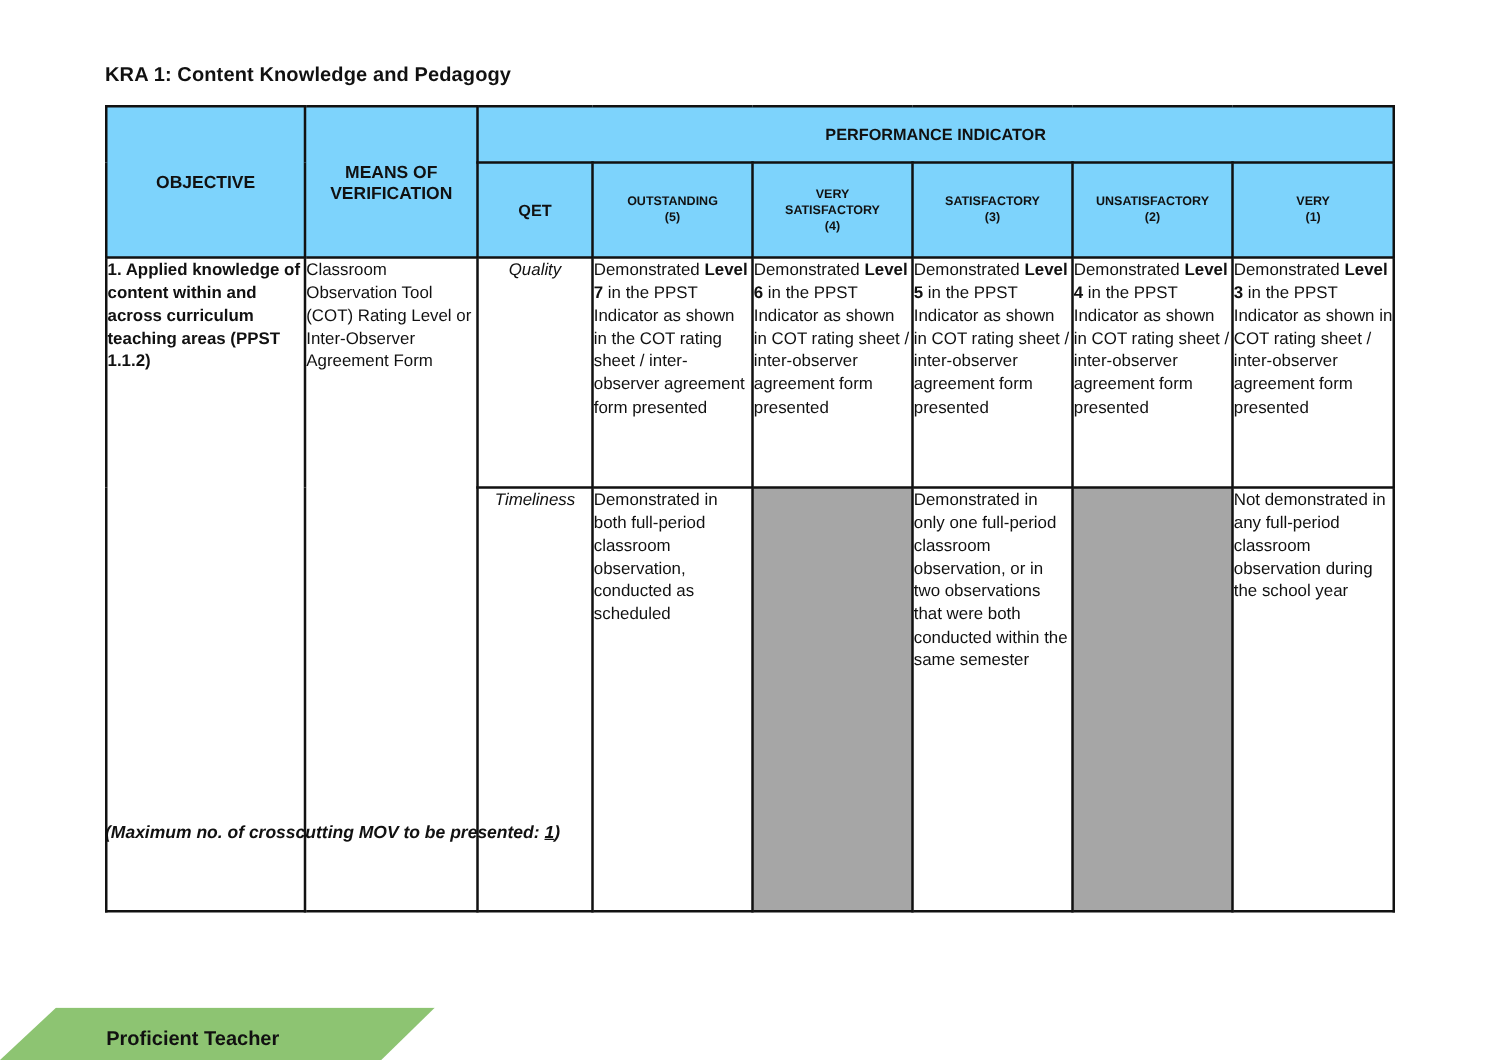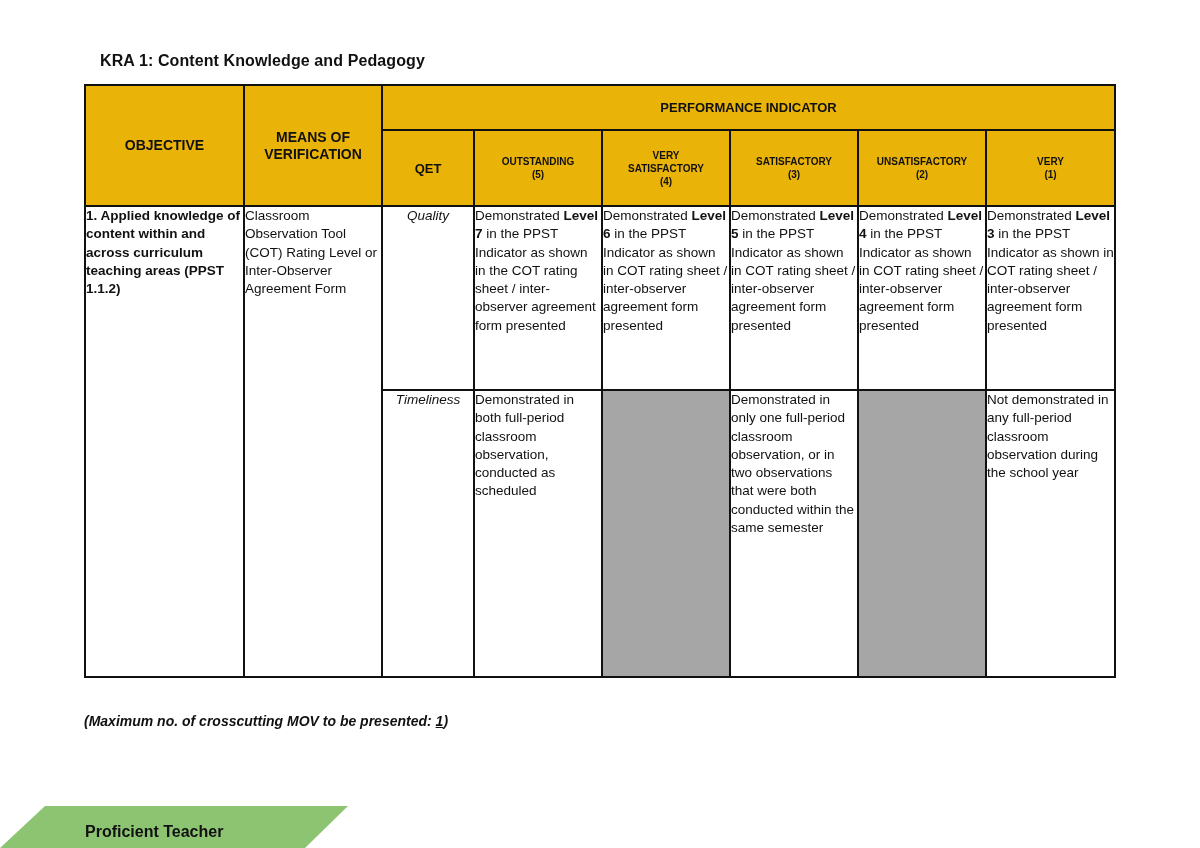"KRA 1: Content Knowledge and" .kra-title { left: 100px -> 84px }
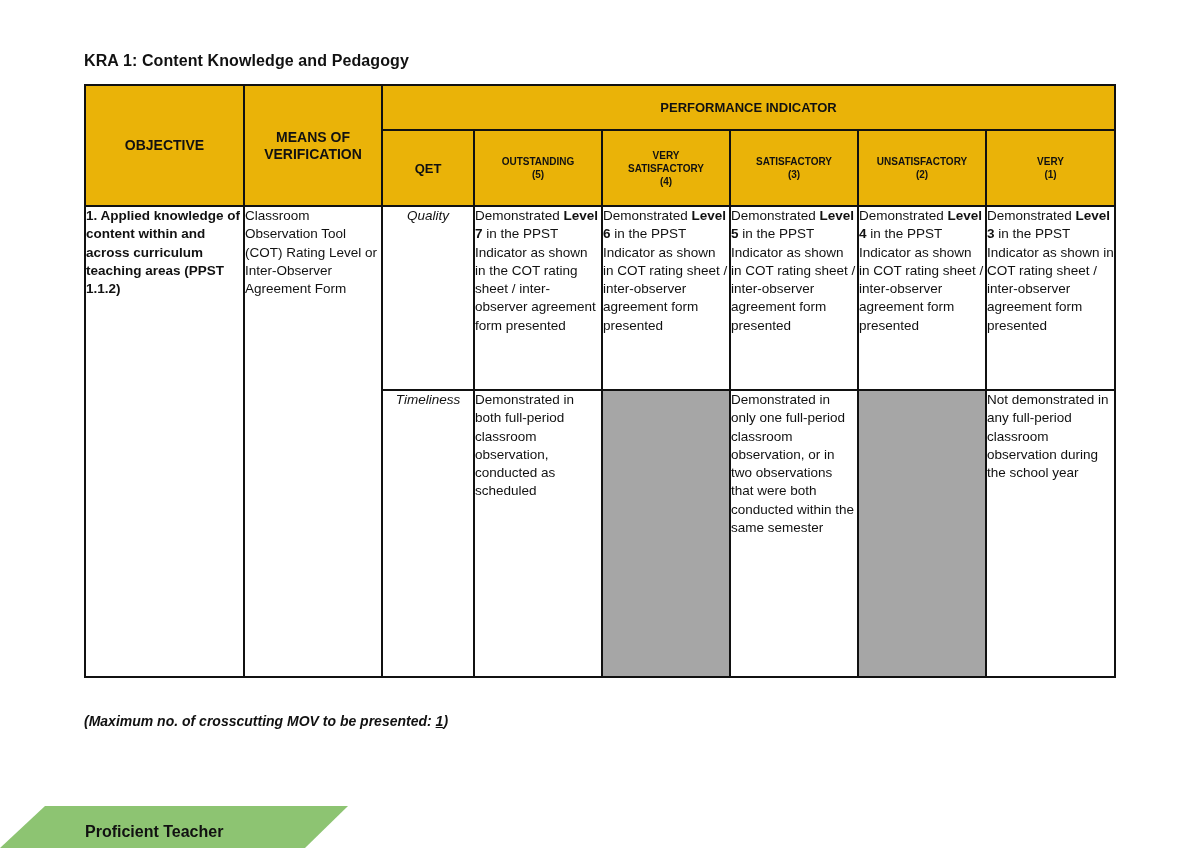"PERFORMANCE INDICATOR" th { background: #eab308 -> #7dd3fc }
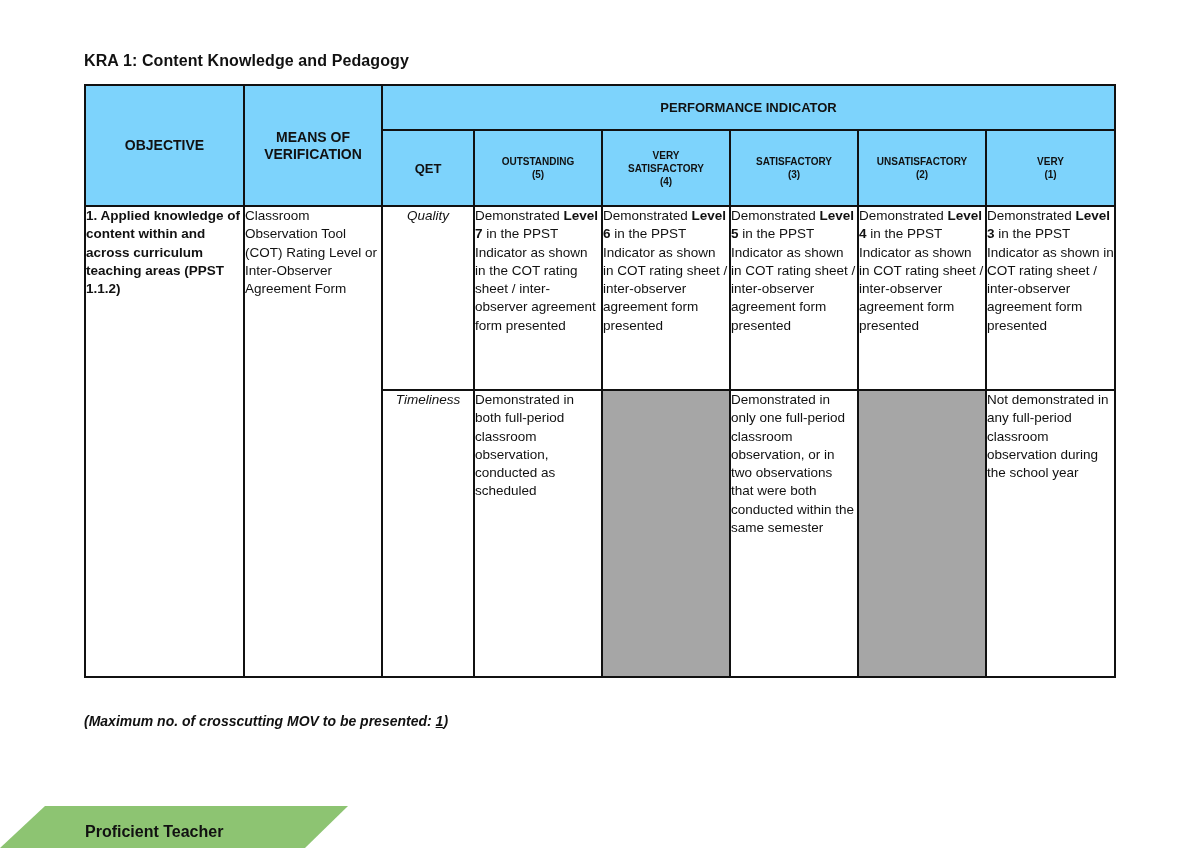"Timeliness" tr { height: 287px -> 339px }
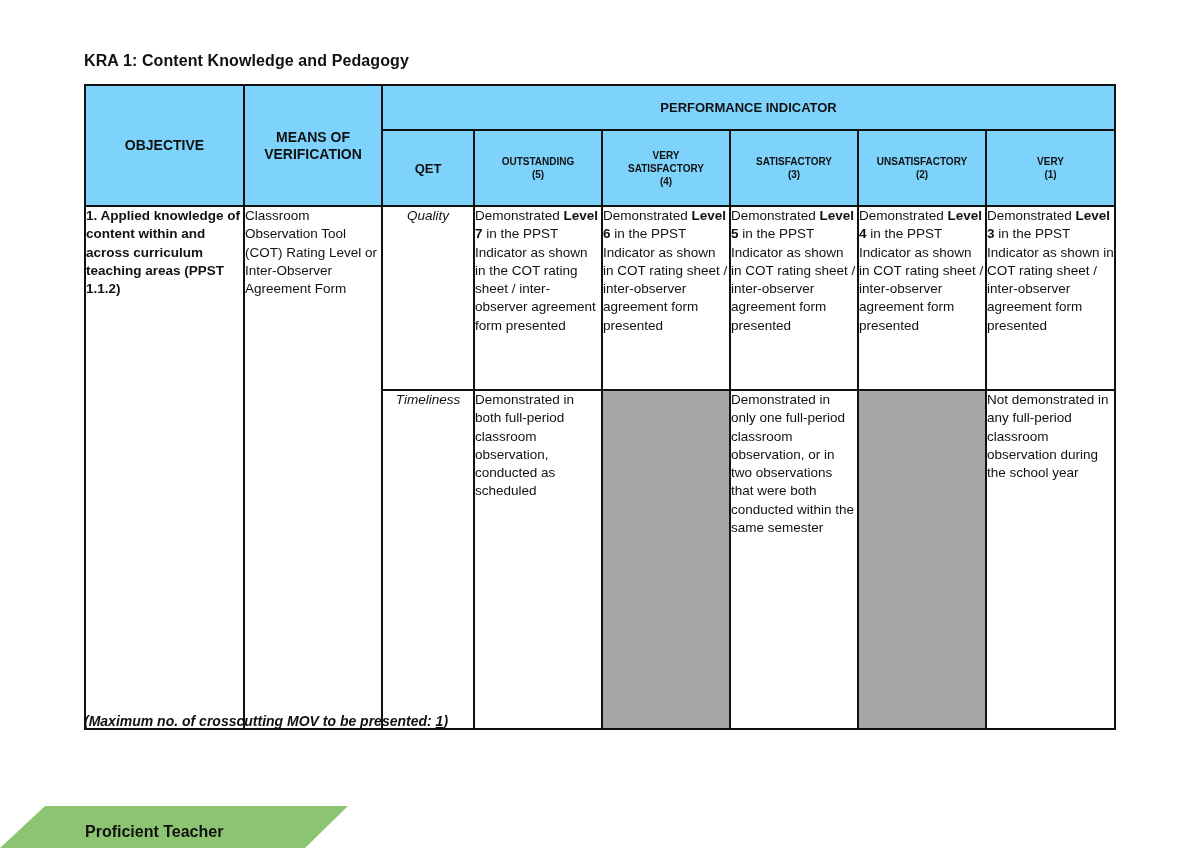"(Maximum no. of crosscutting MOV" .mov-note { top: 713px -> 657px }
